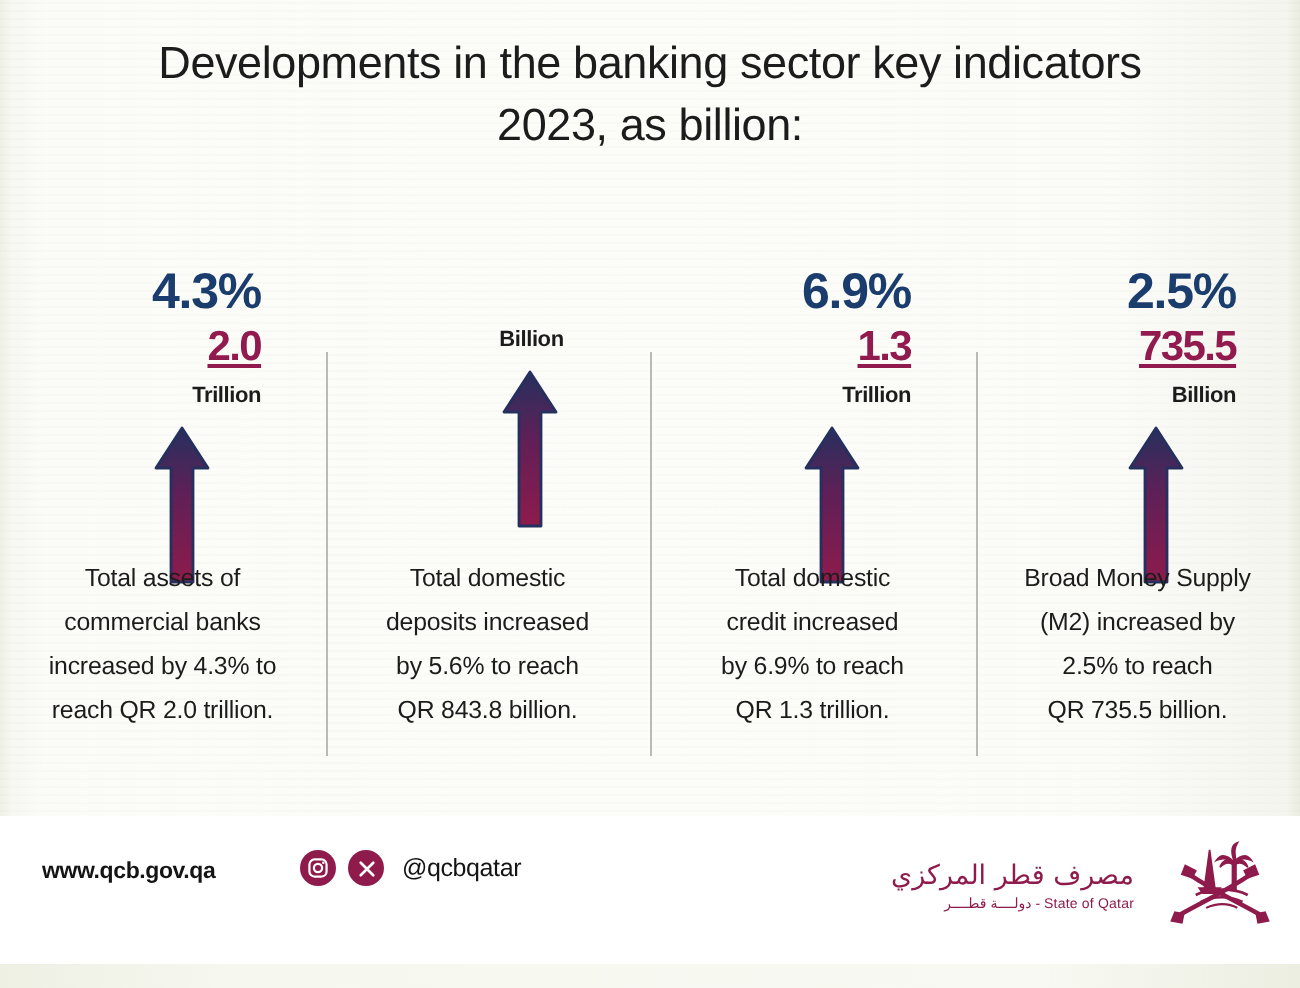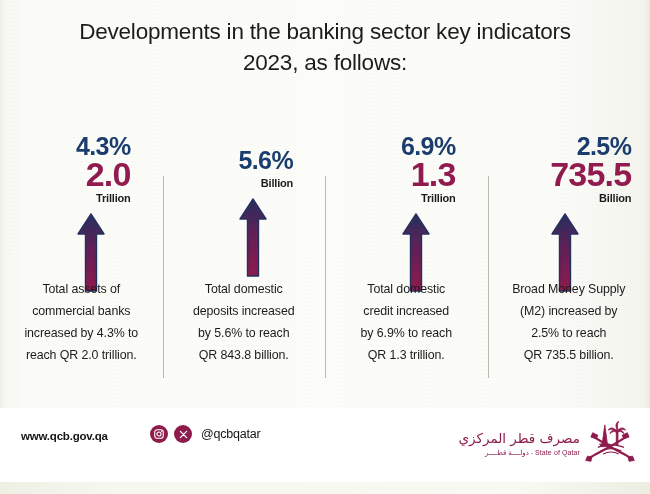"2023, as follows:" div.title-line { text: follows -> billion }
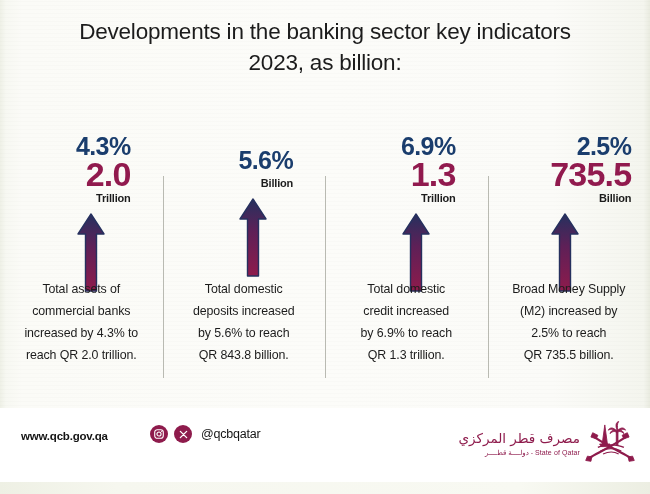"2.0" .value { font-size: 34px -> 21px; text-decoration: none -> underline }
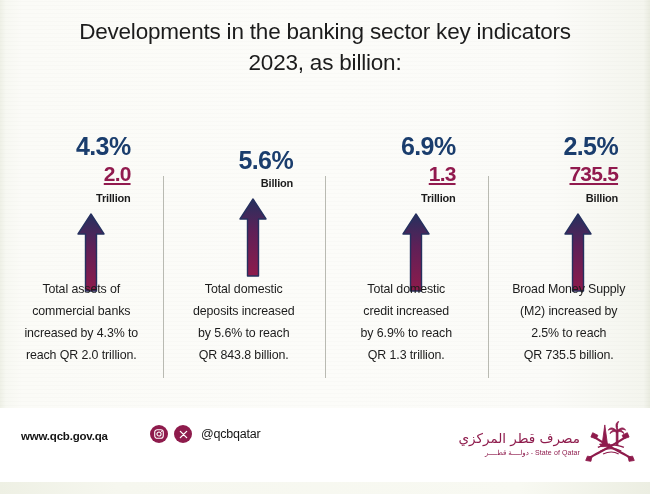"5.6%" div.pct { html: <div>5.6%</div> -> none }
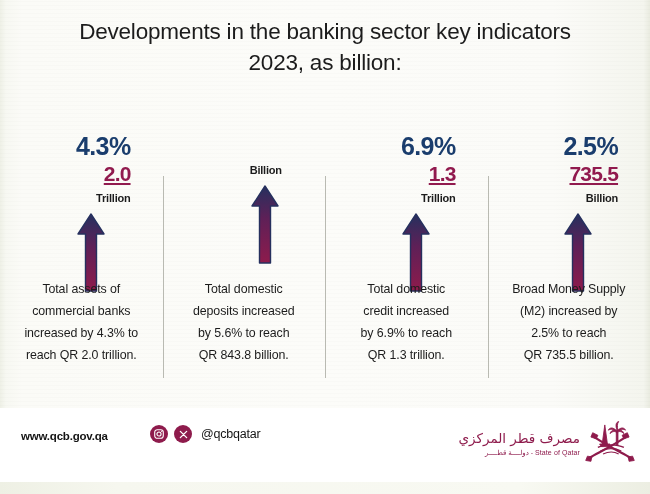"مصرف قطر المركزي" .logo { gap: 4px -> 17px }
